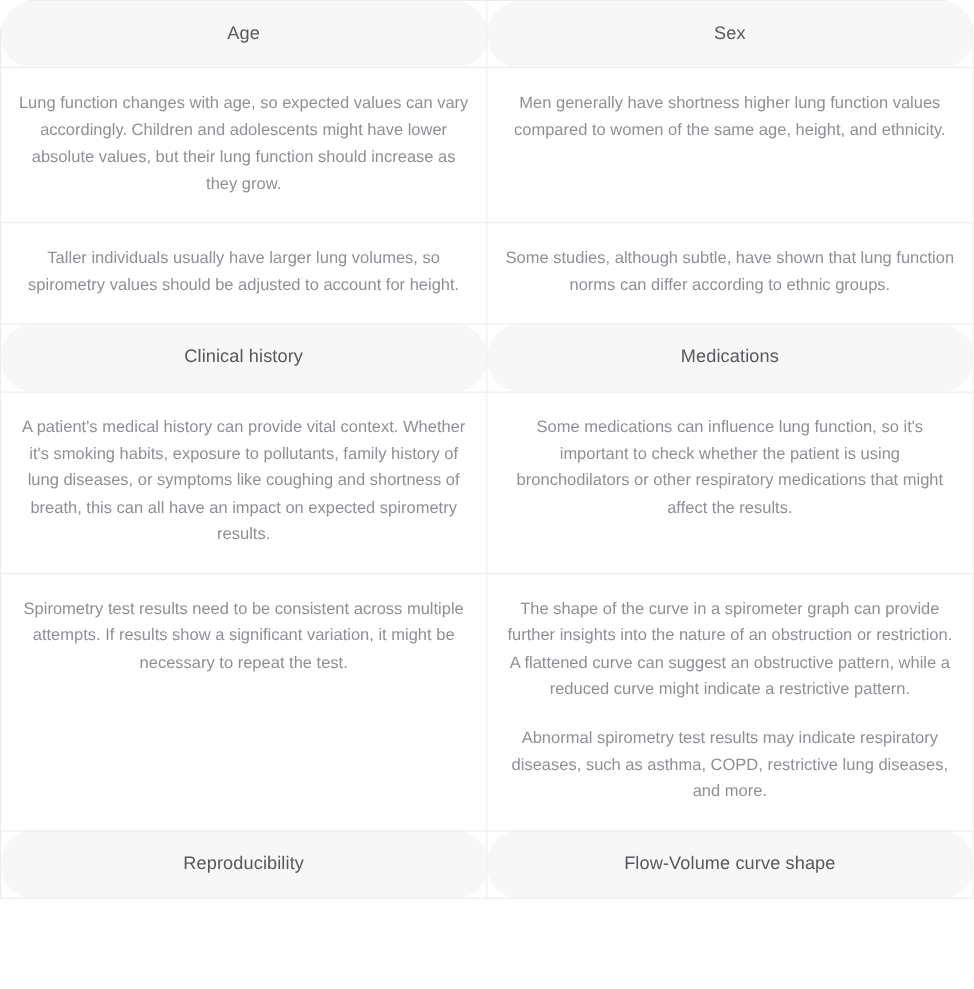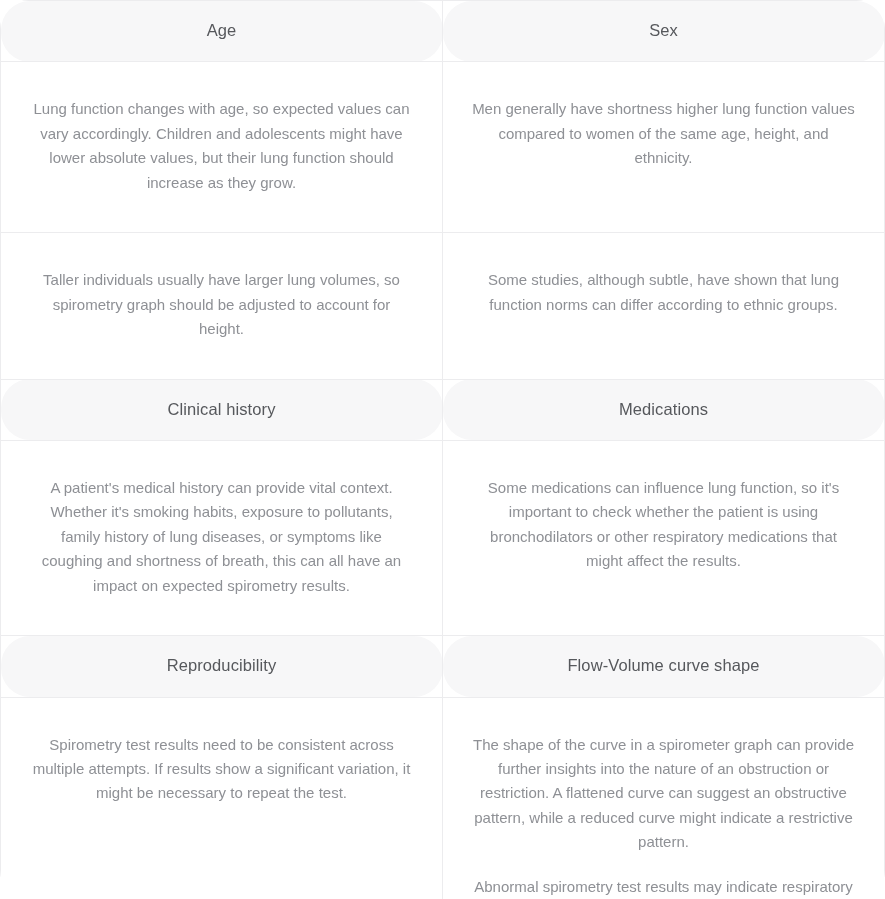"Lung function changes with age," .body-cell p { margin: 15px -> 0 }
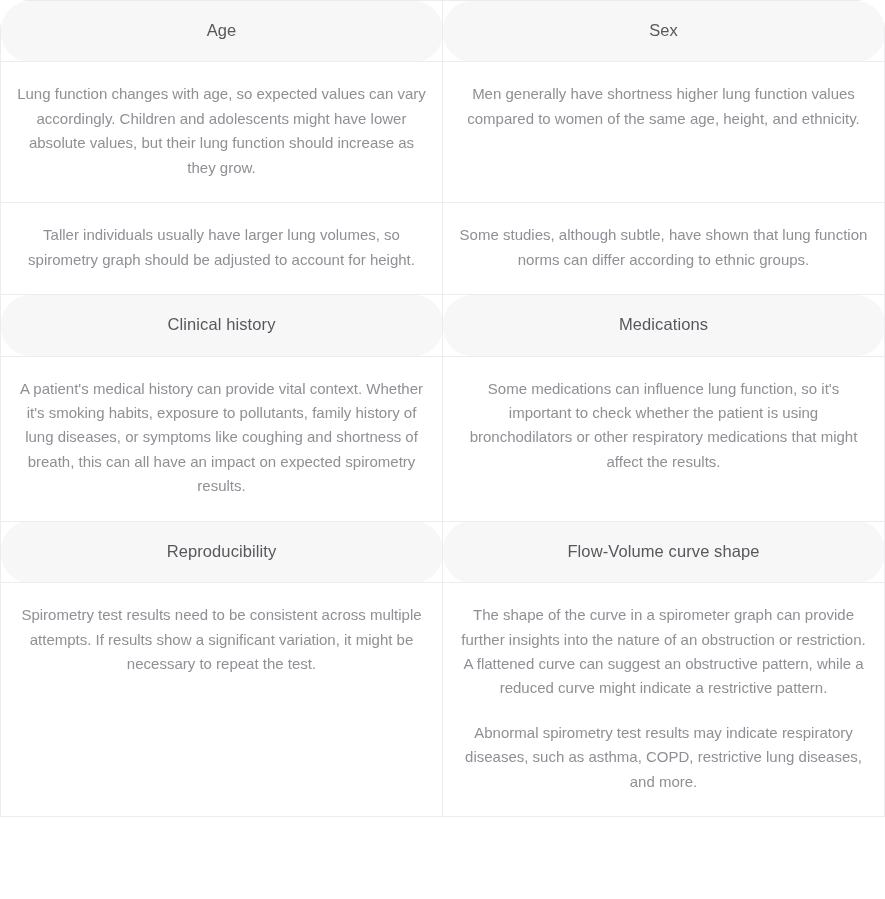"Taller individuals usually have larger" p { text: graph -> values }
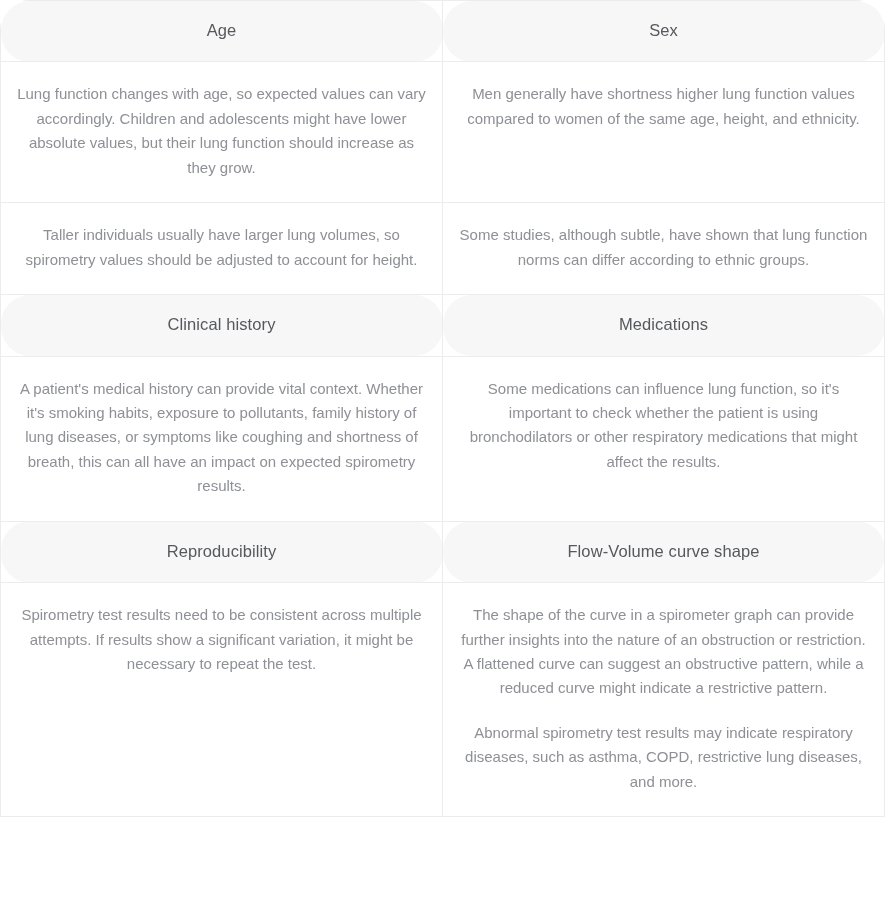"Reproducibility" tr { order: before "Spirometry test results need to" -> after "Spirometry test results need to" }
